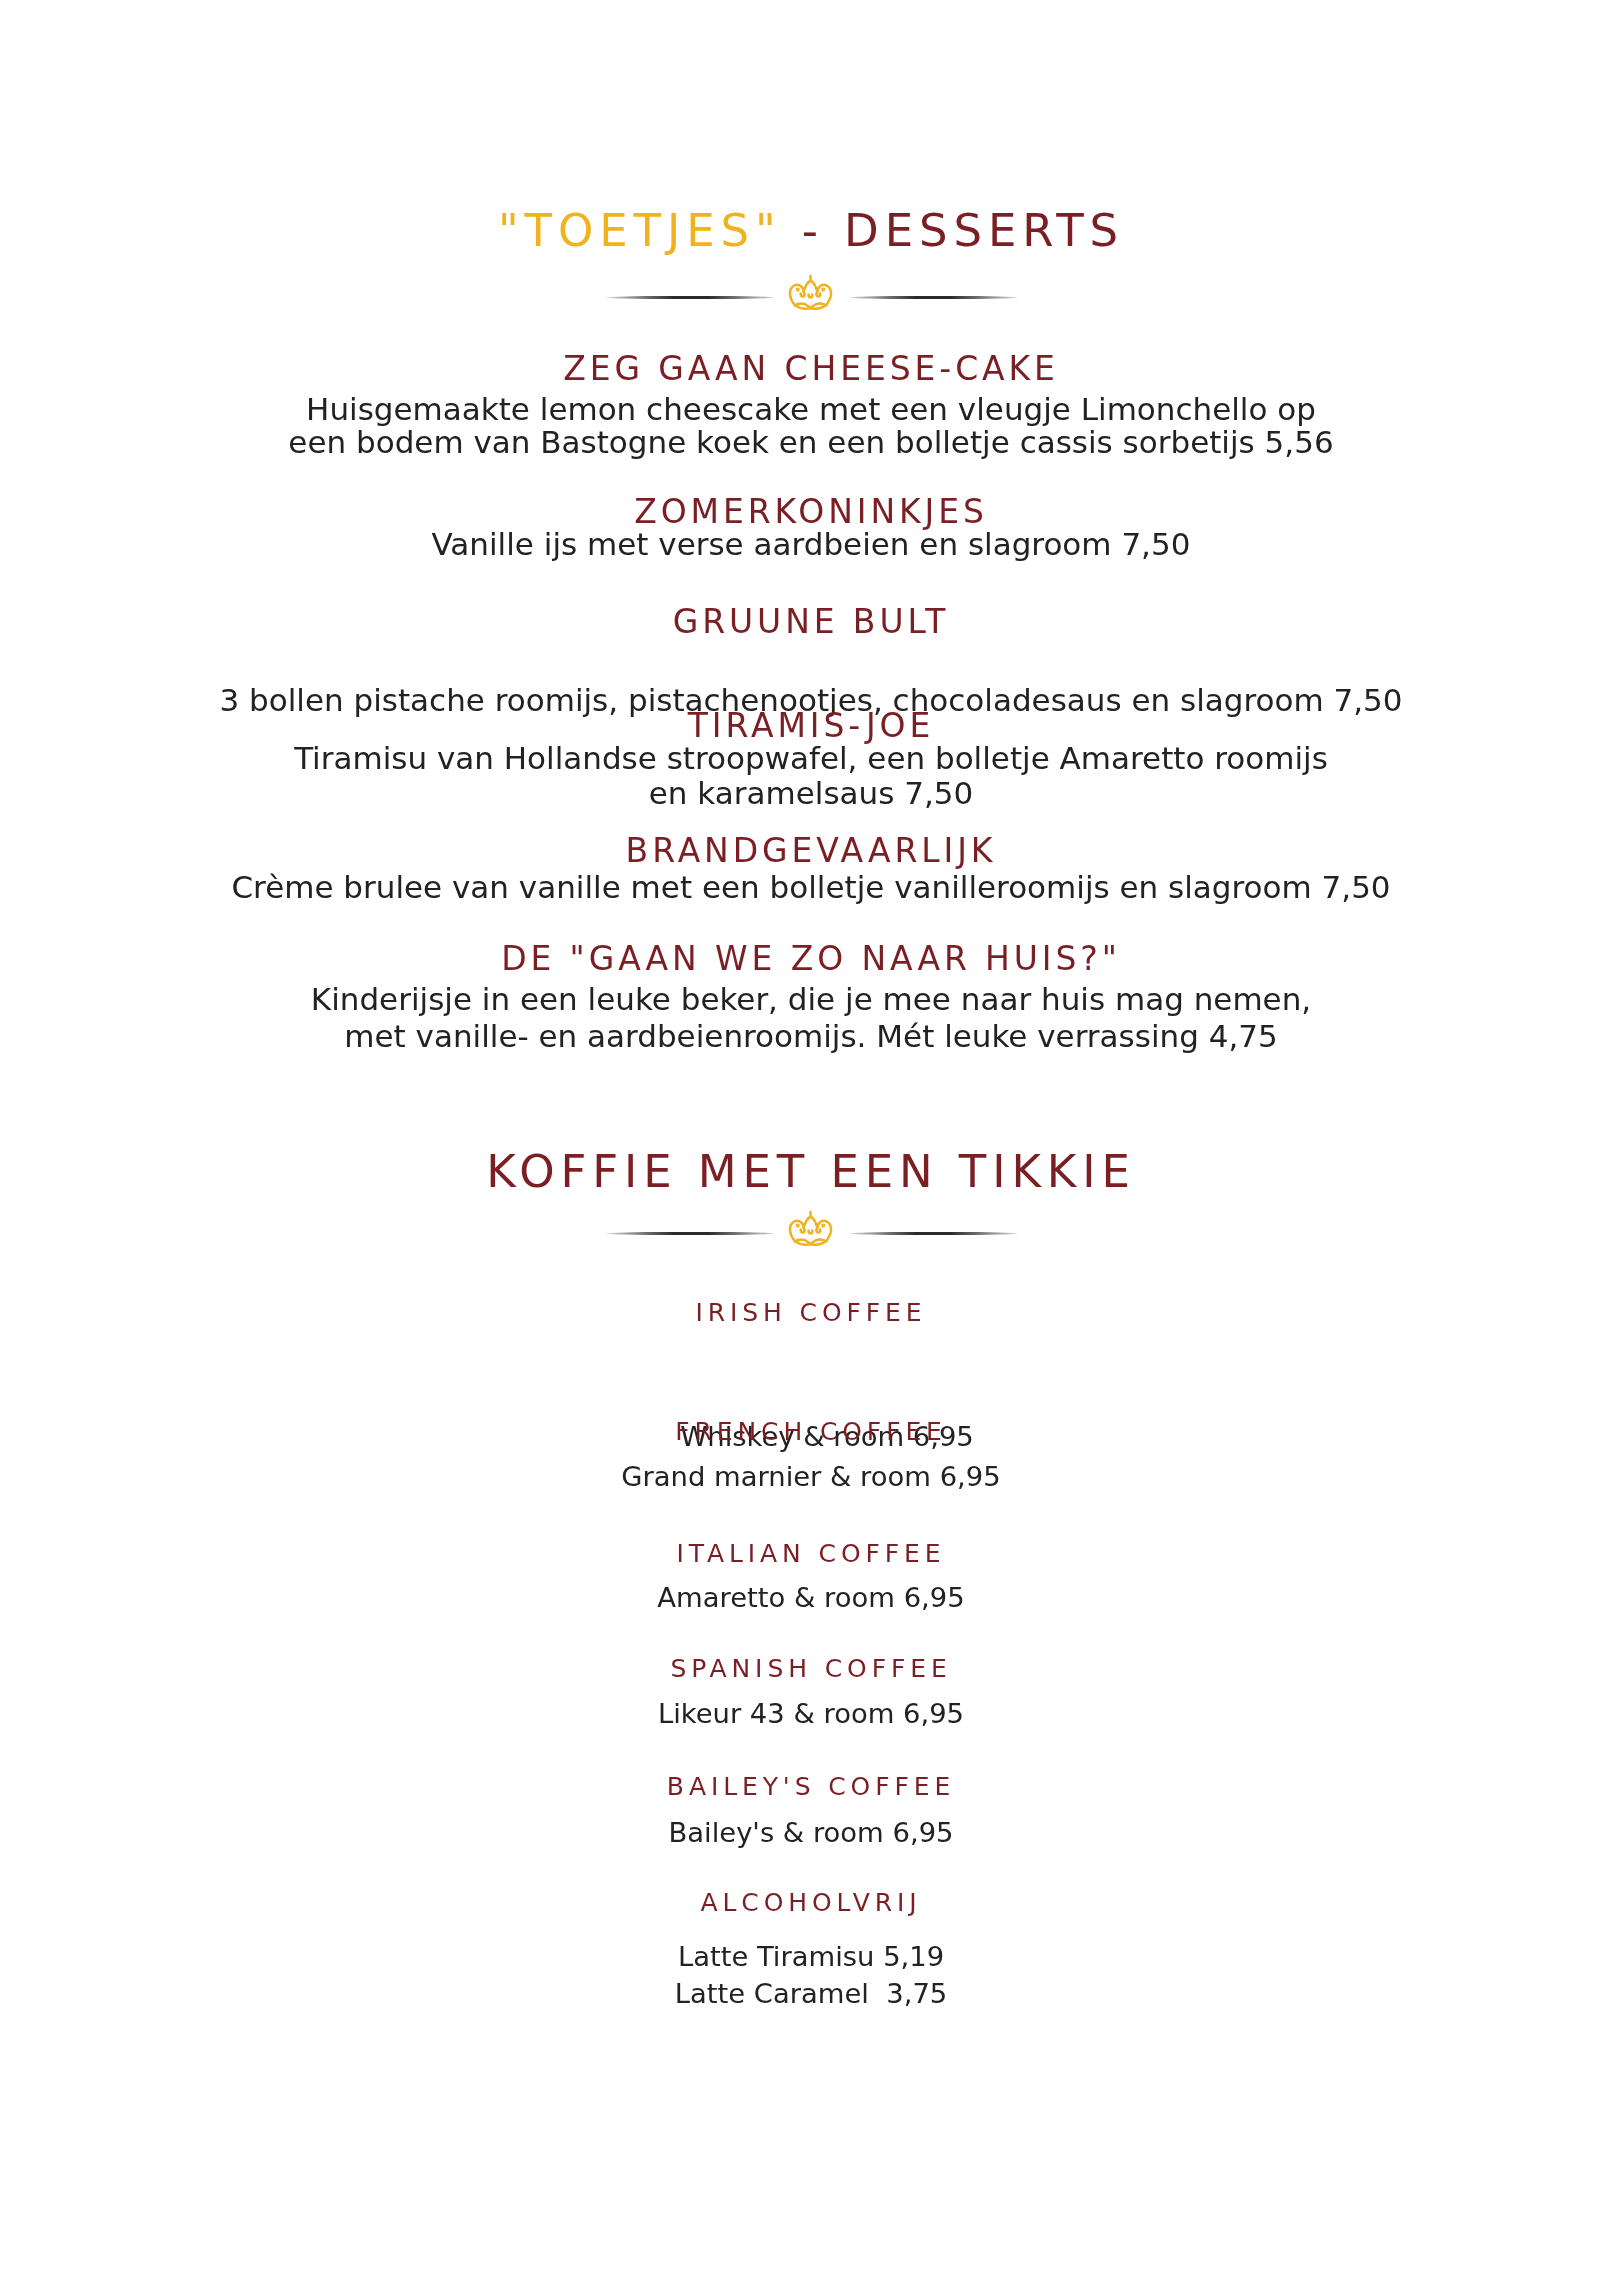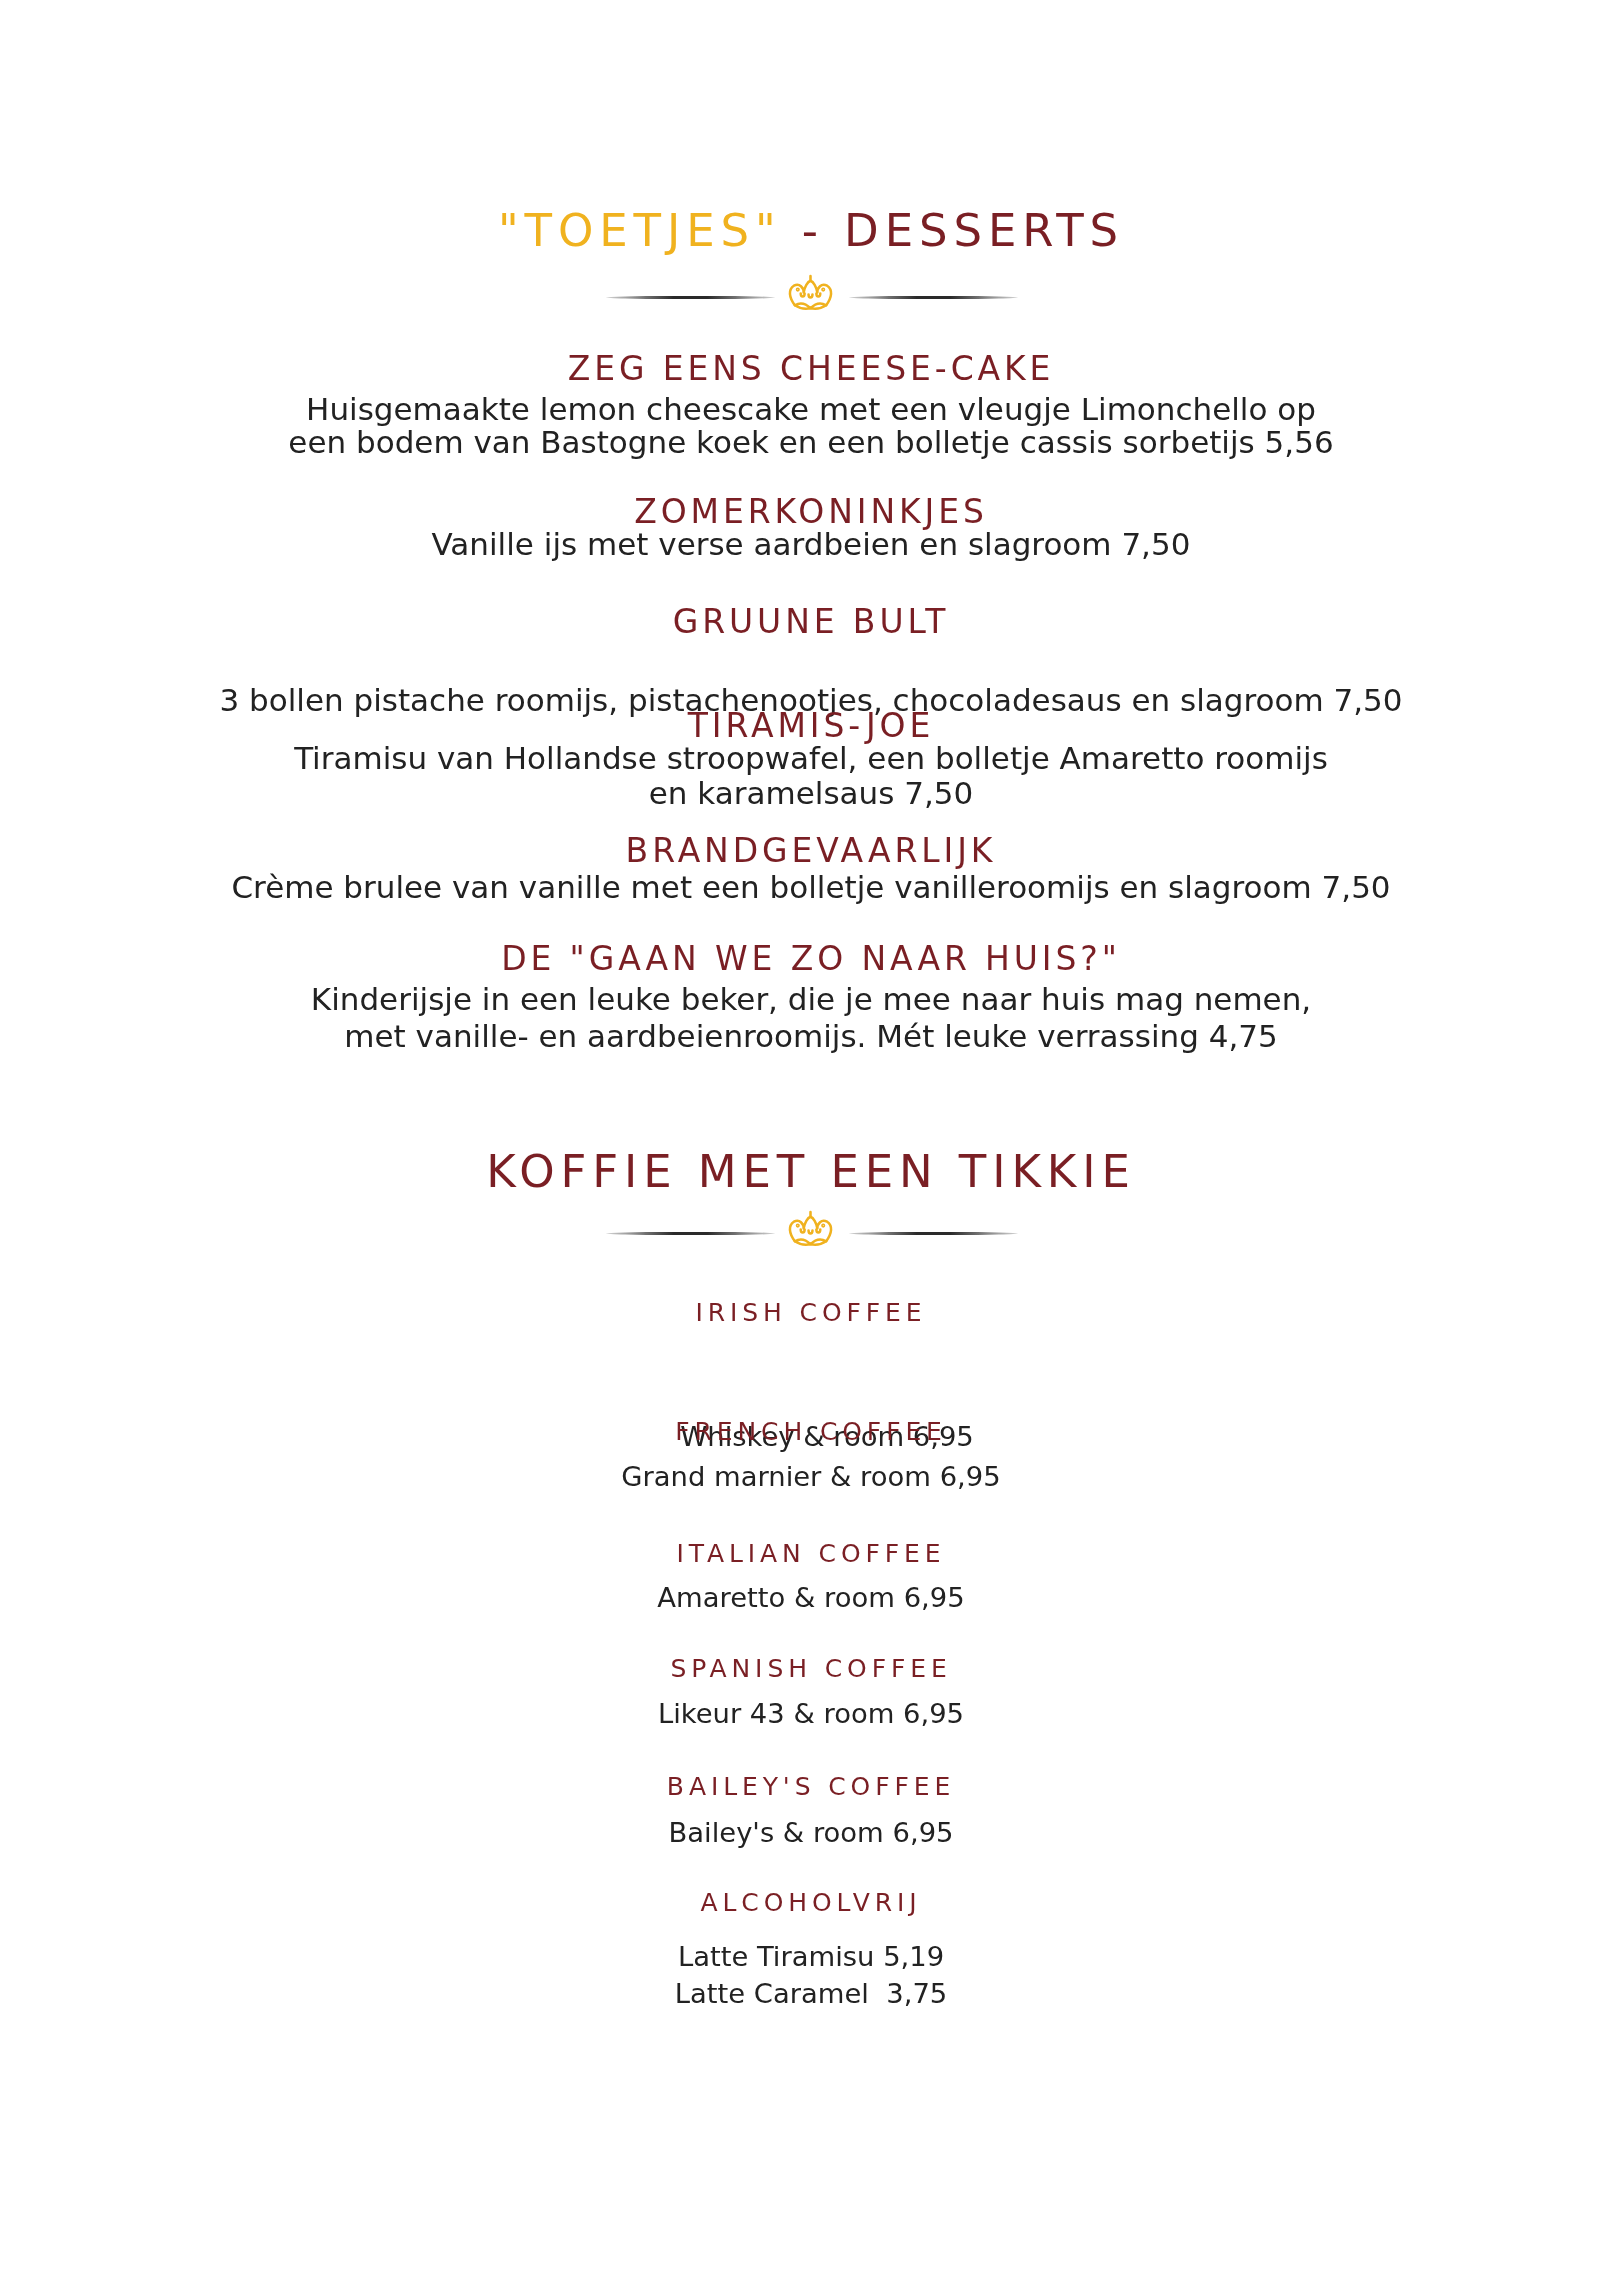"ZEG EENS CHEESE-CAKE" div.abs { text: EENS -> GAAN }
